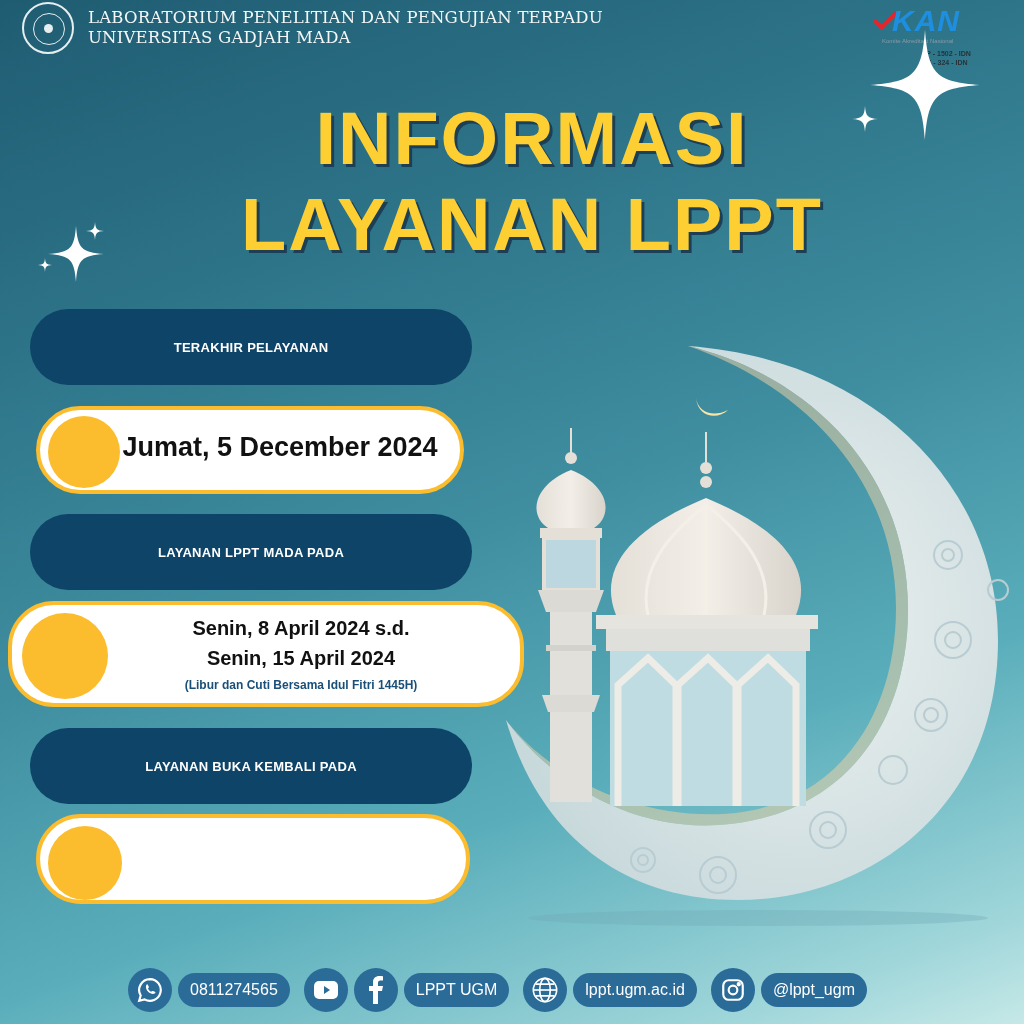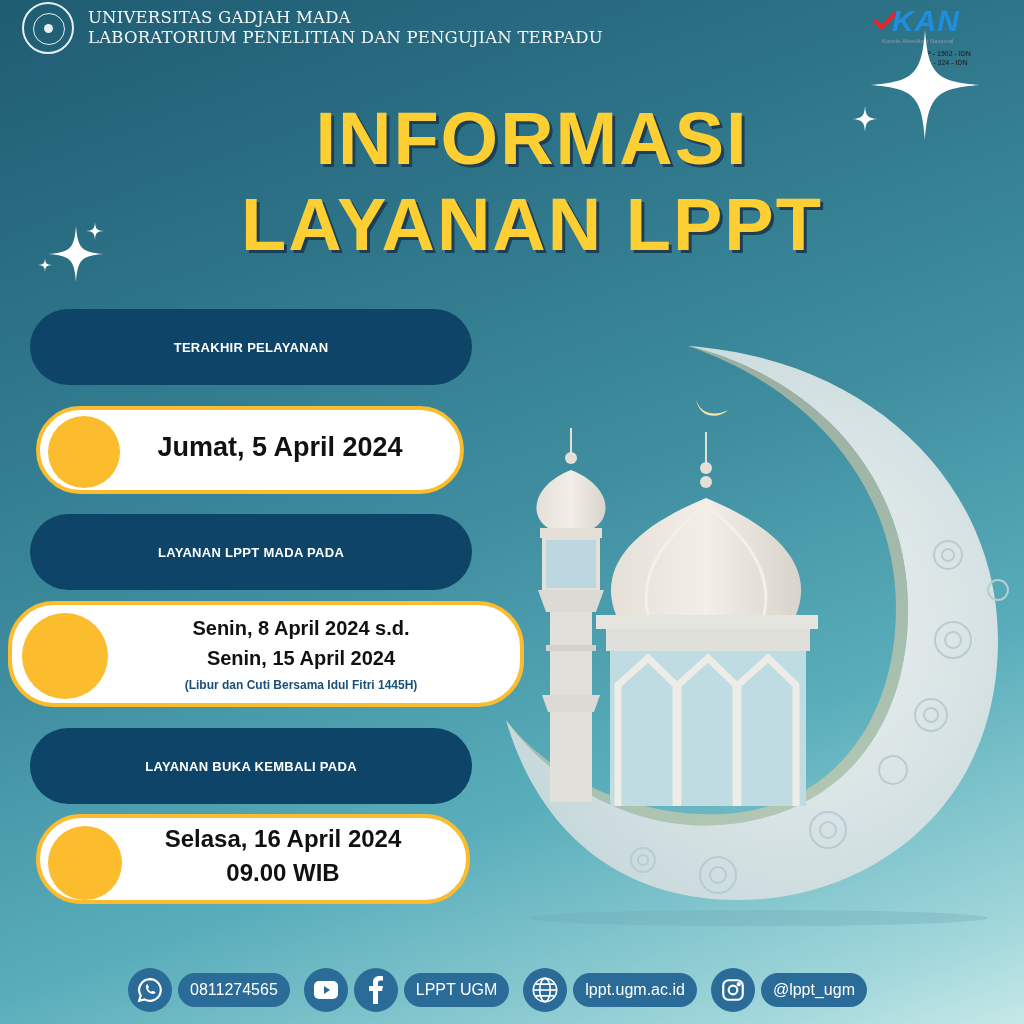"UNIVERSITAS GADJAH MADA" div { order: before "LABORATORIUM PENELITIAN DAN PENGUJIAN" -> after "LABORATORIUM PENELITIAN DAN PENGUJIAN" }
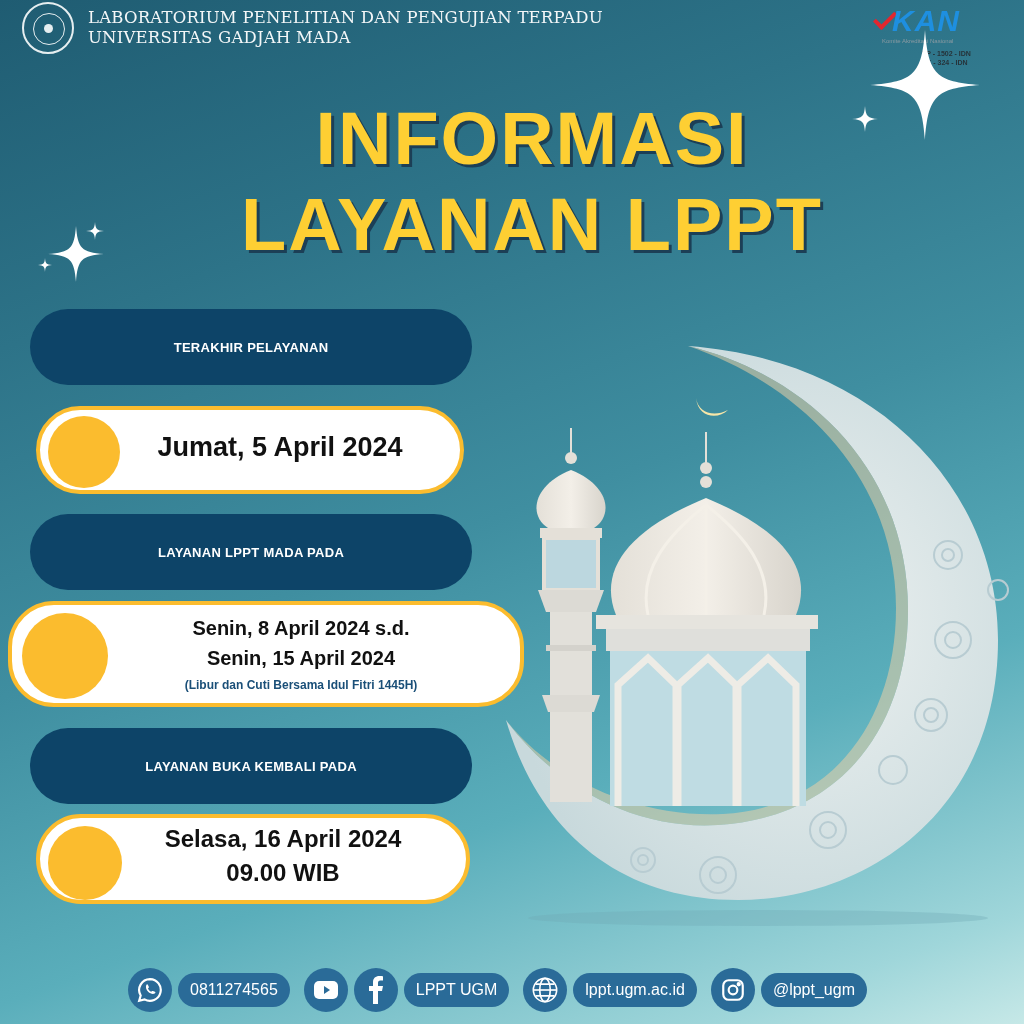"Jumat, 5 April 2024" div.date-text { text: April -> December }
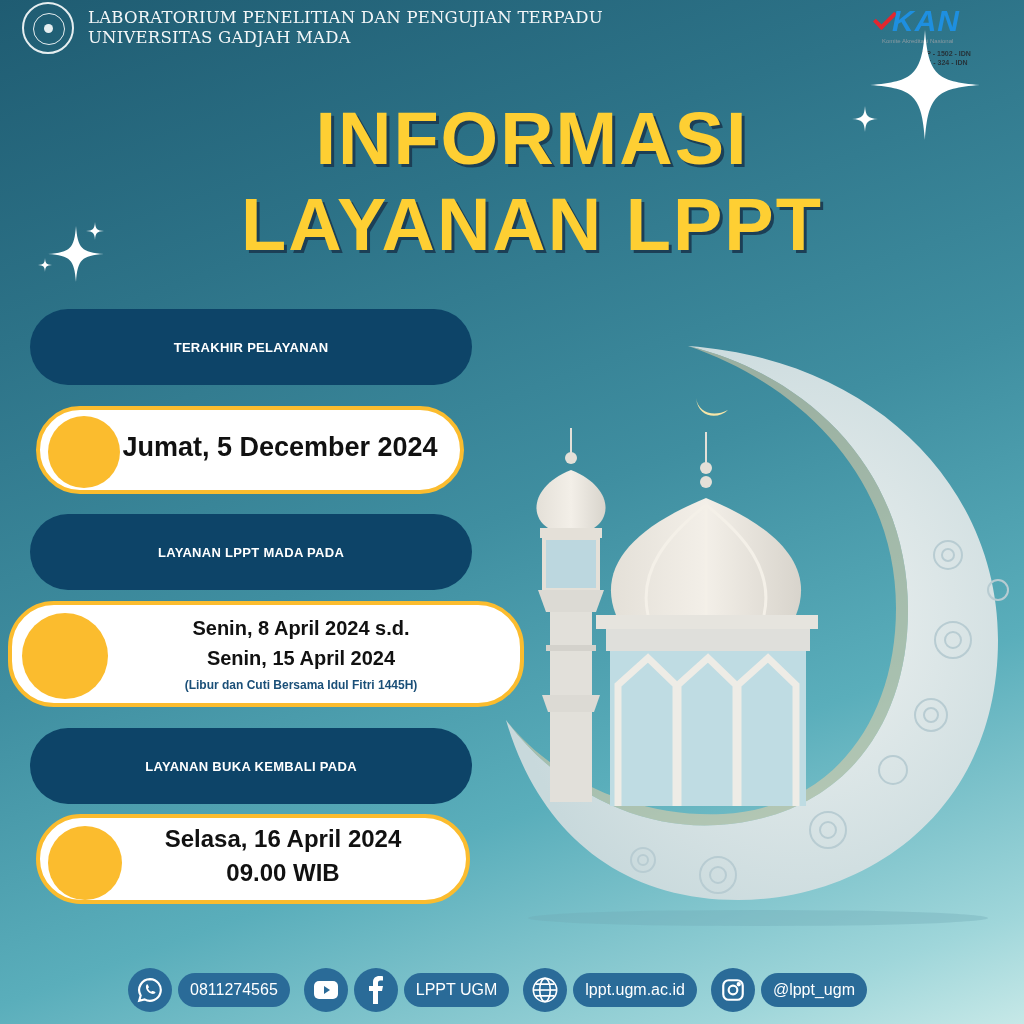"Selasa, 16 April 2024" div.date-text { html: <div> <div>Selasa, 16 April 2024</div> <div>09.00 WIB</div> </div> -> none }
